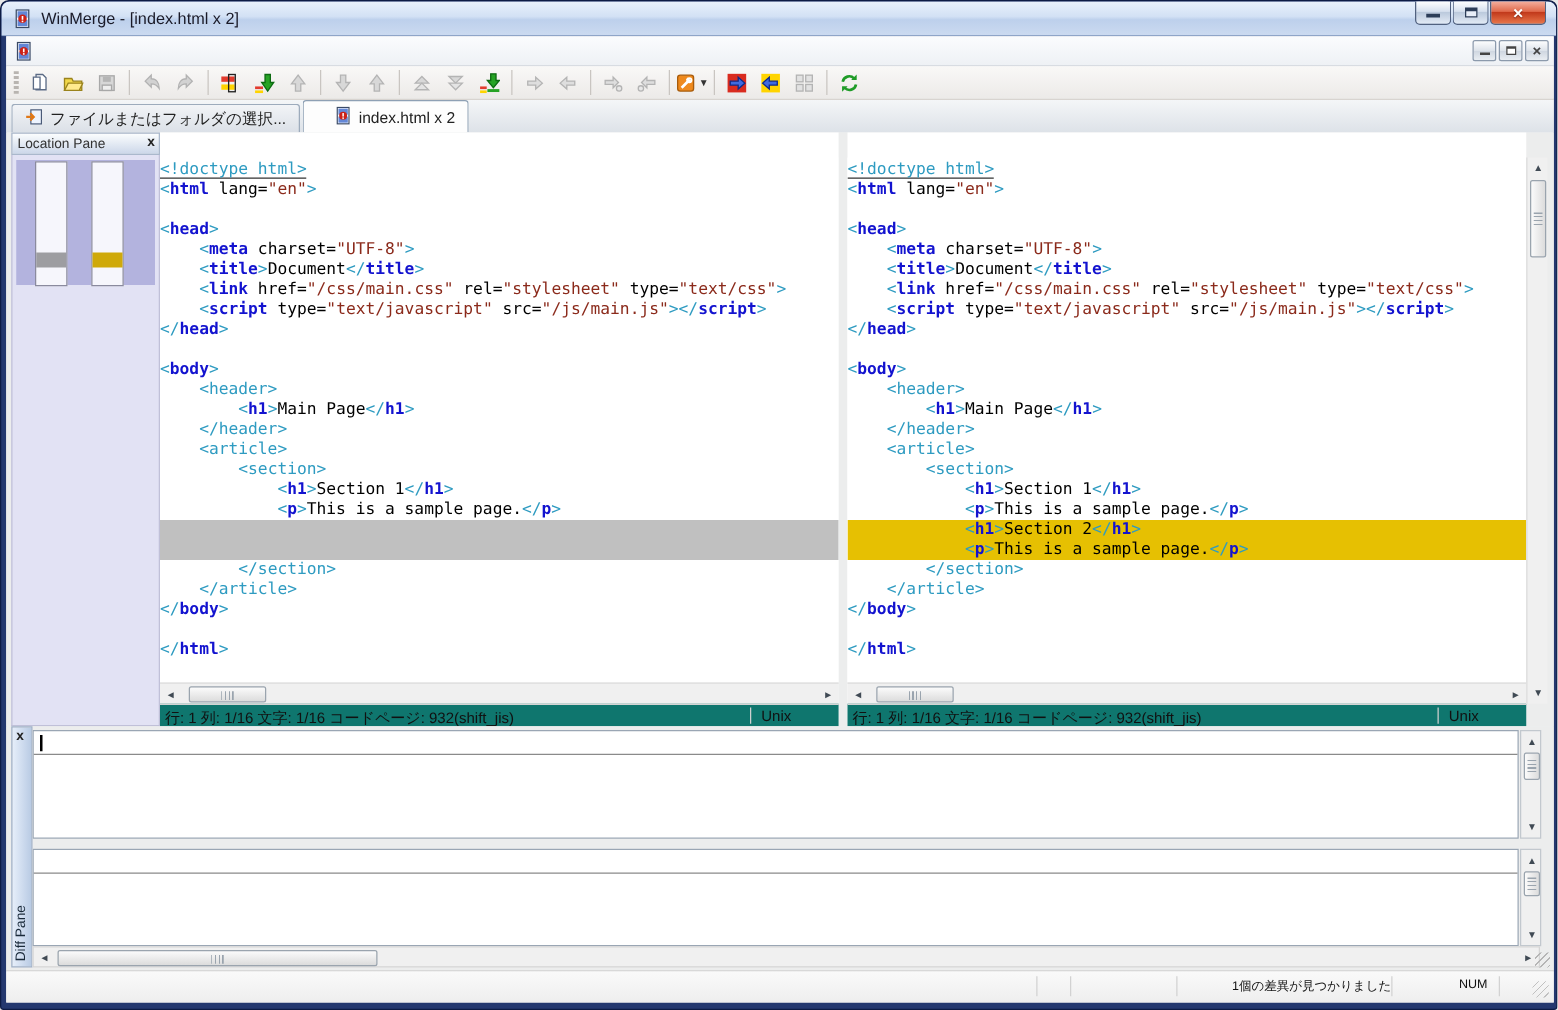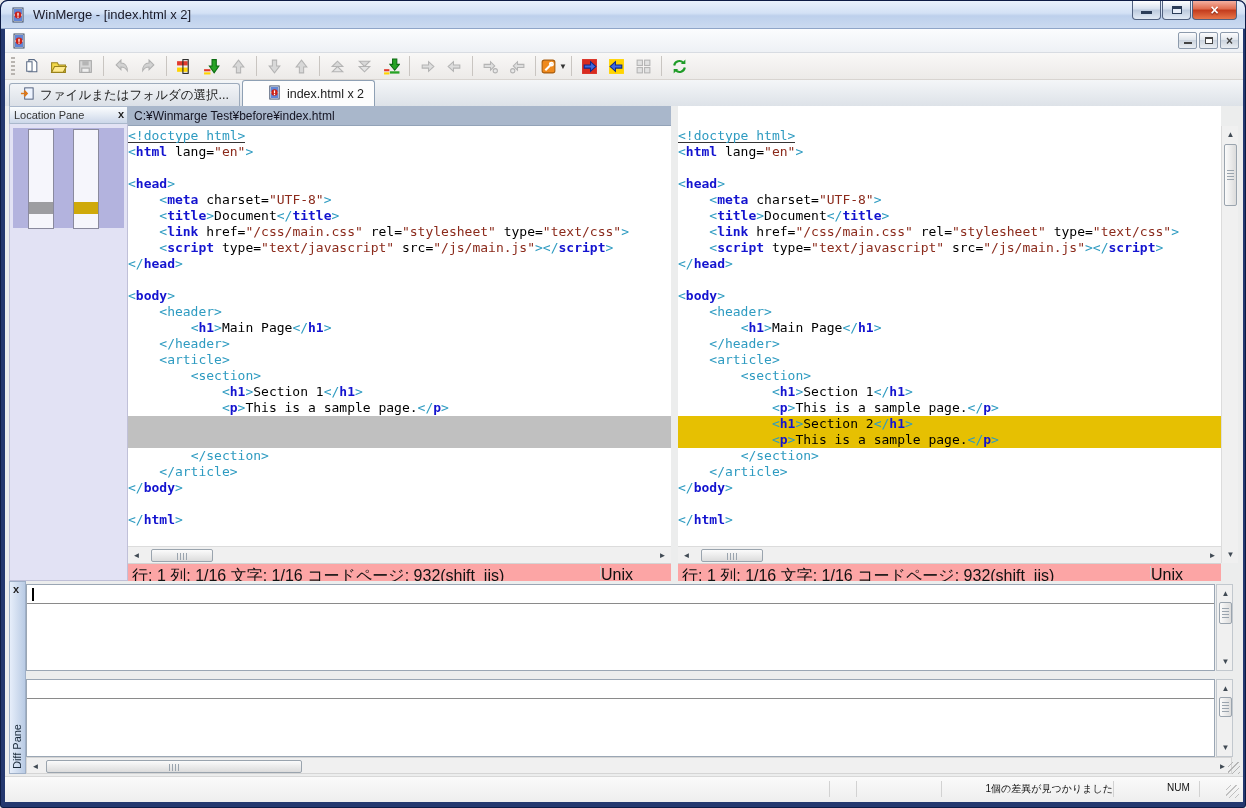"C:¥Winmarge Test¥before¥index.html" div.pane-header { html: <div>C:¥Winmarge Test¥before¥index.html</div> -> none }
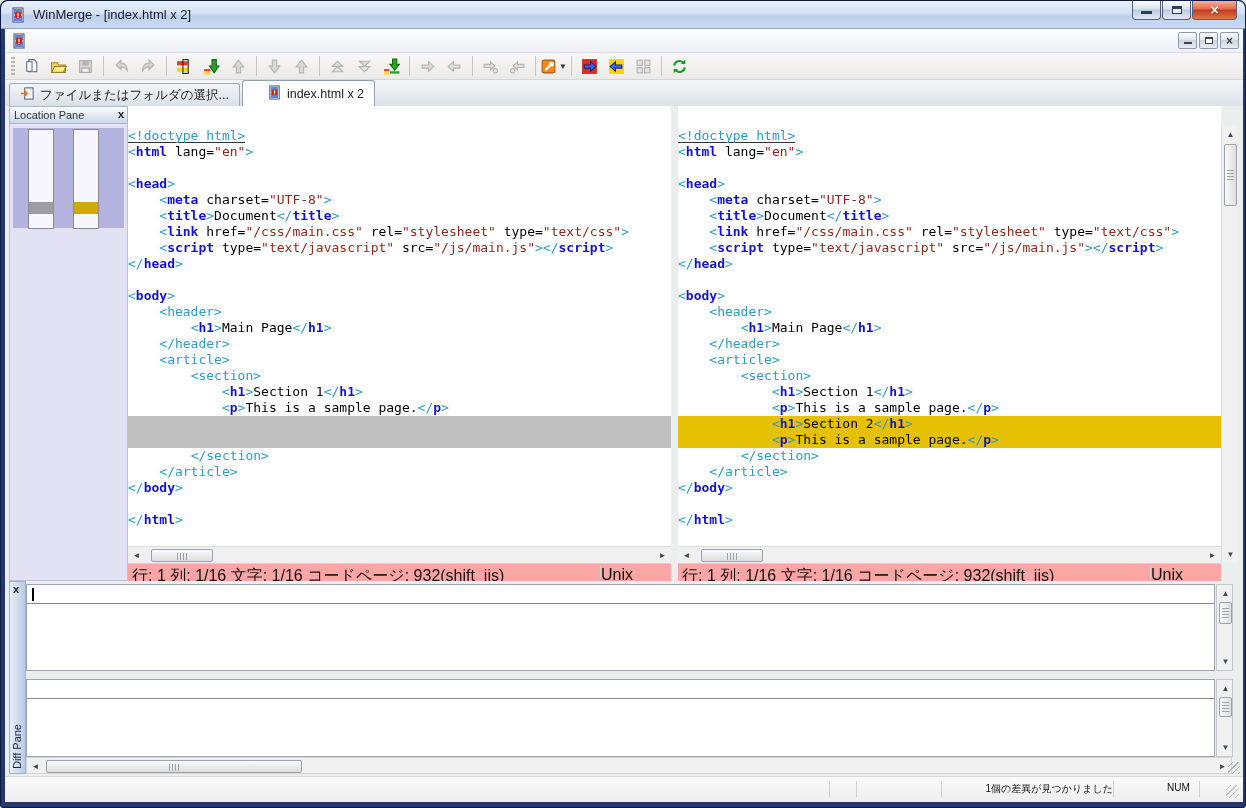"行: 1 列: 1/16 文字:" .pane-status { background: #fca5a5 -> #0f766e; font-size: 16px -> 12px }
